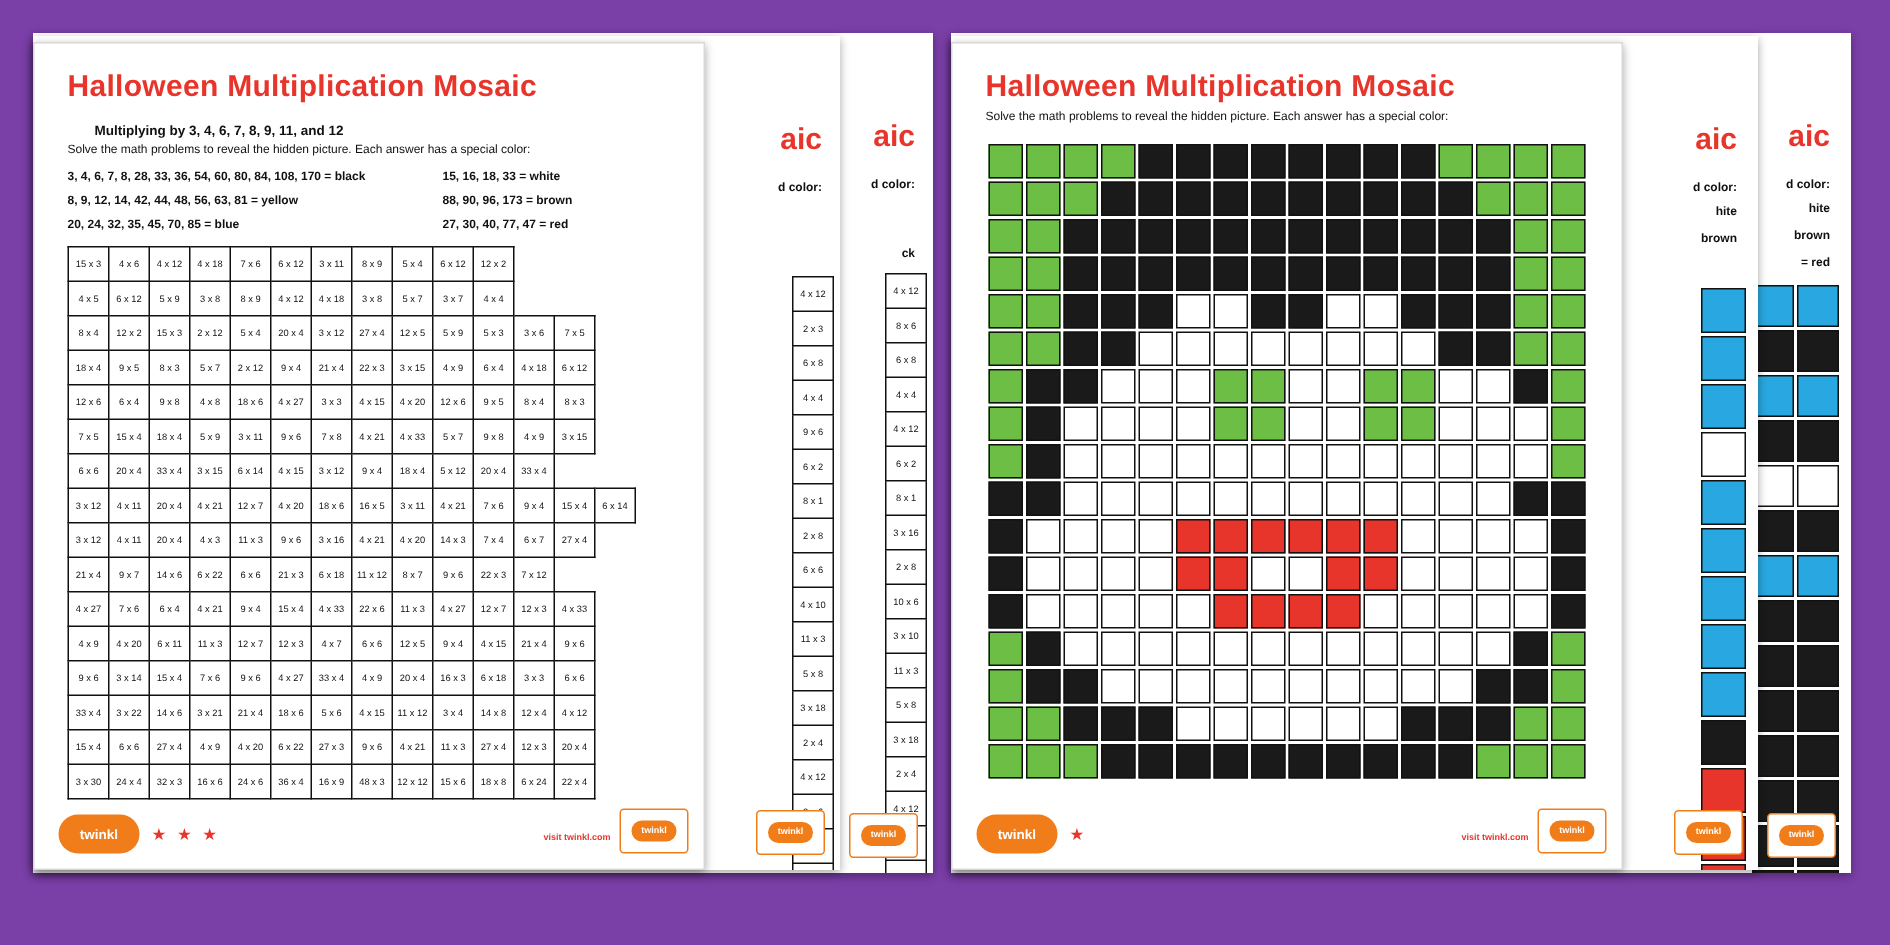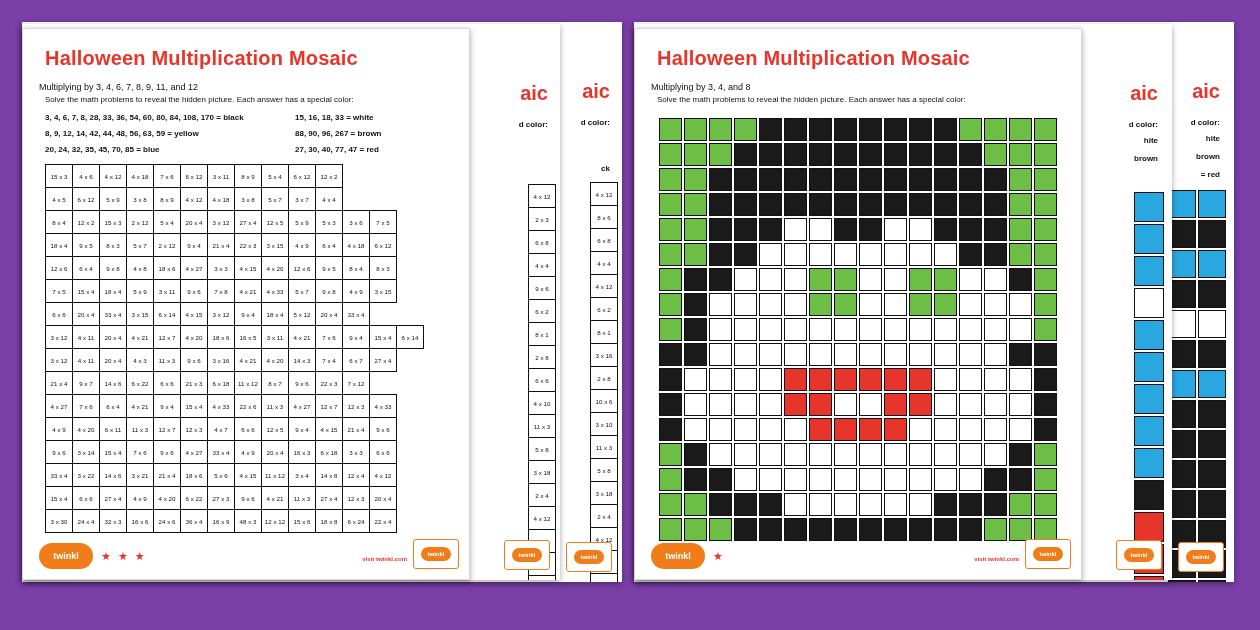"Multiplying by 3, 4, 6," .subtitle { font-weight: normal -> bold; margin: 12px 0 0 16px -> 12px 0 0 40px }
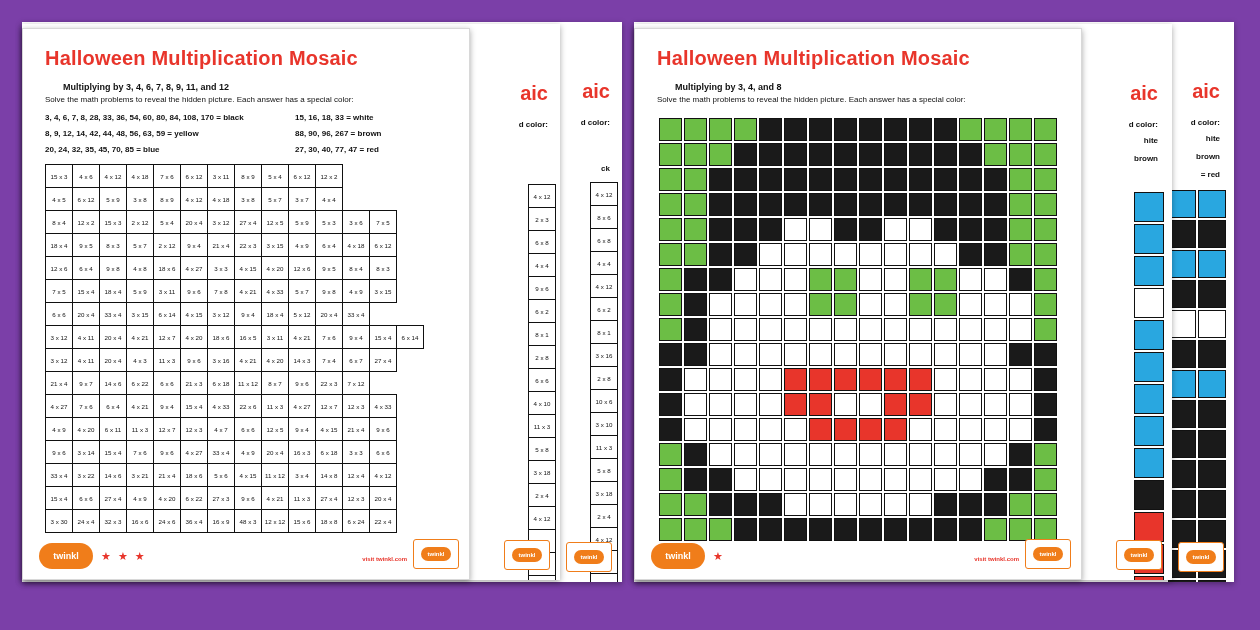"Multiplying by 3, 4, and" div.subtitle { html: <div>Multiplying by 3, 4, and 8</div> -> none }
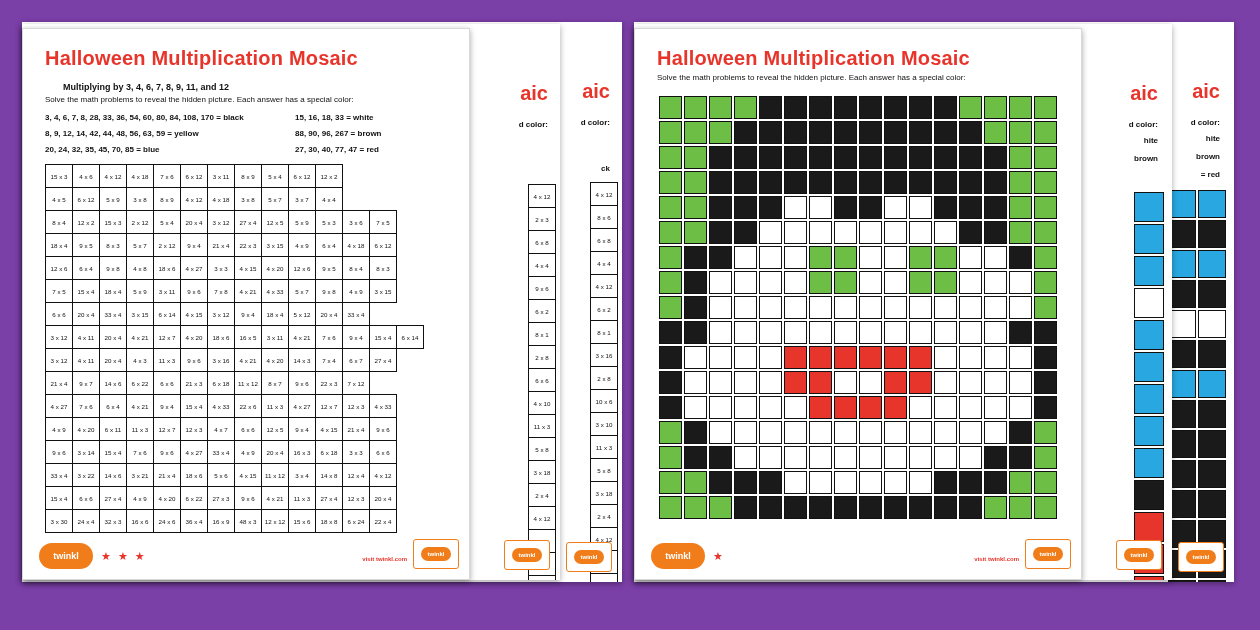"8, 9, 12, 14, 42," div.cell { text: 59 -> 81 }
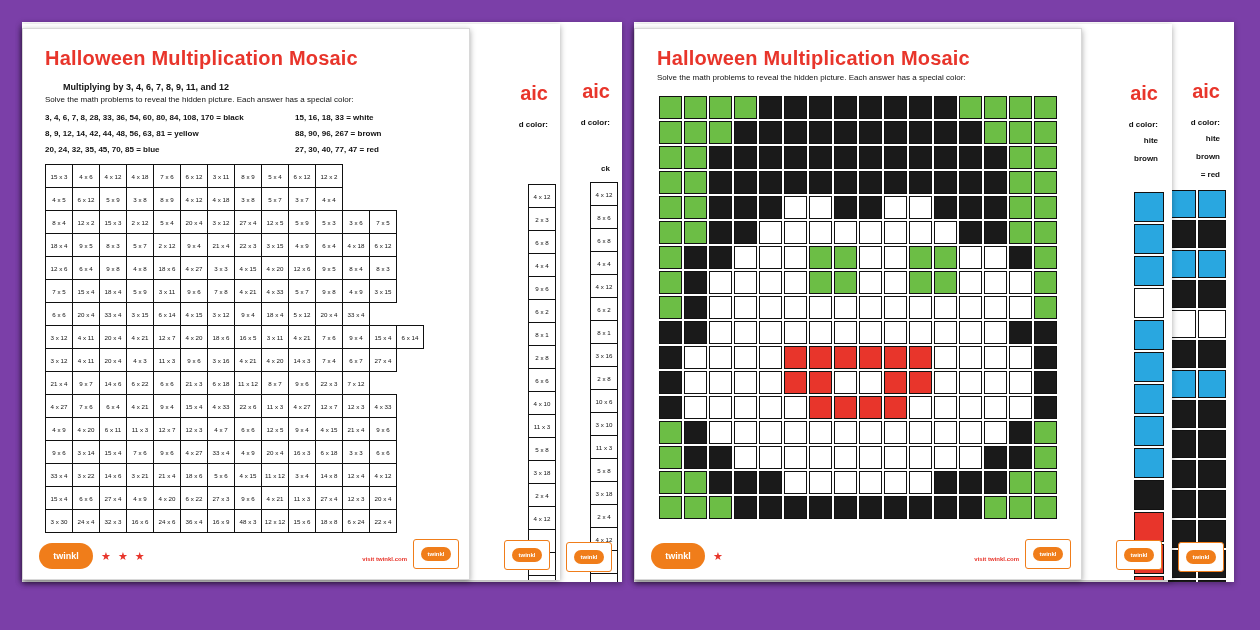"88, 90, 96, 267 =" div.cell { text: 267 -> 173 }
